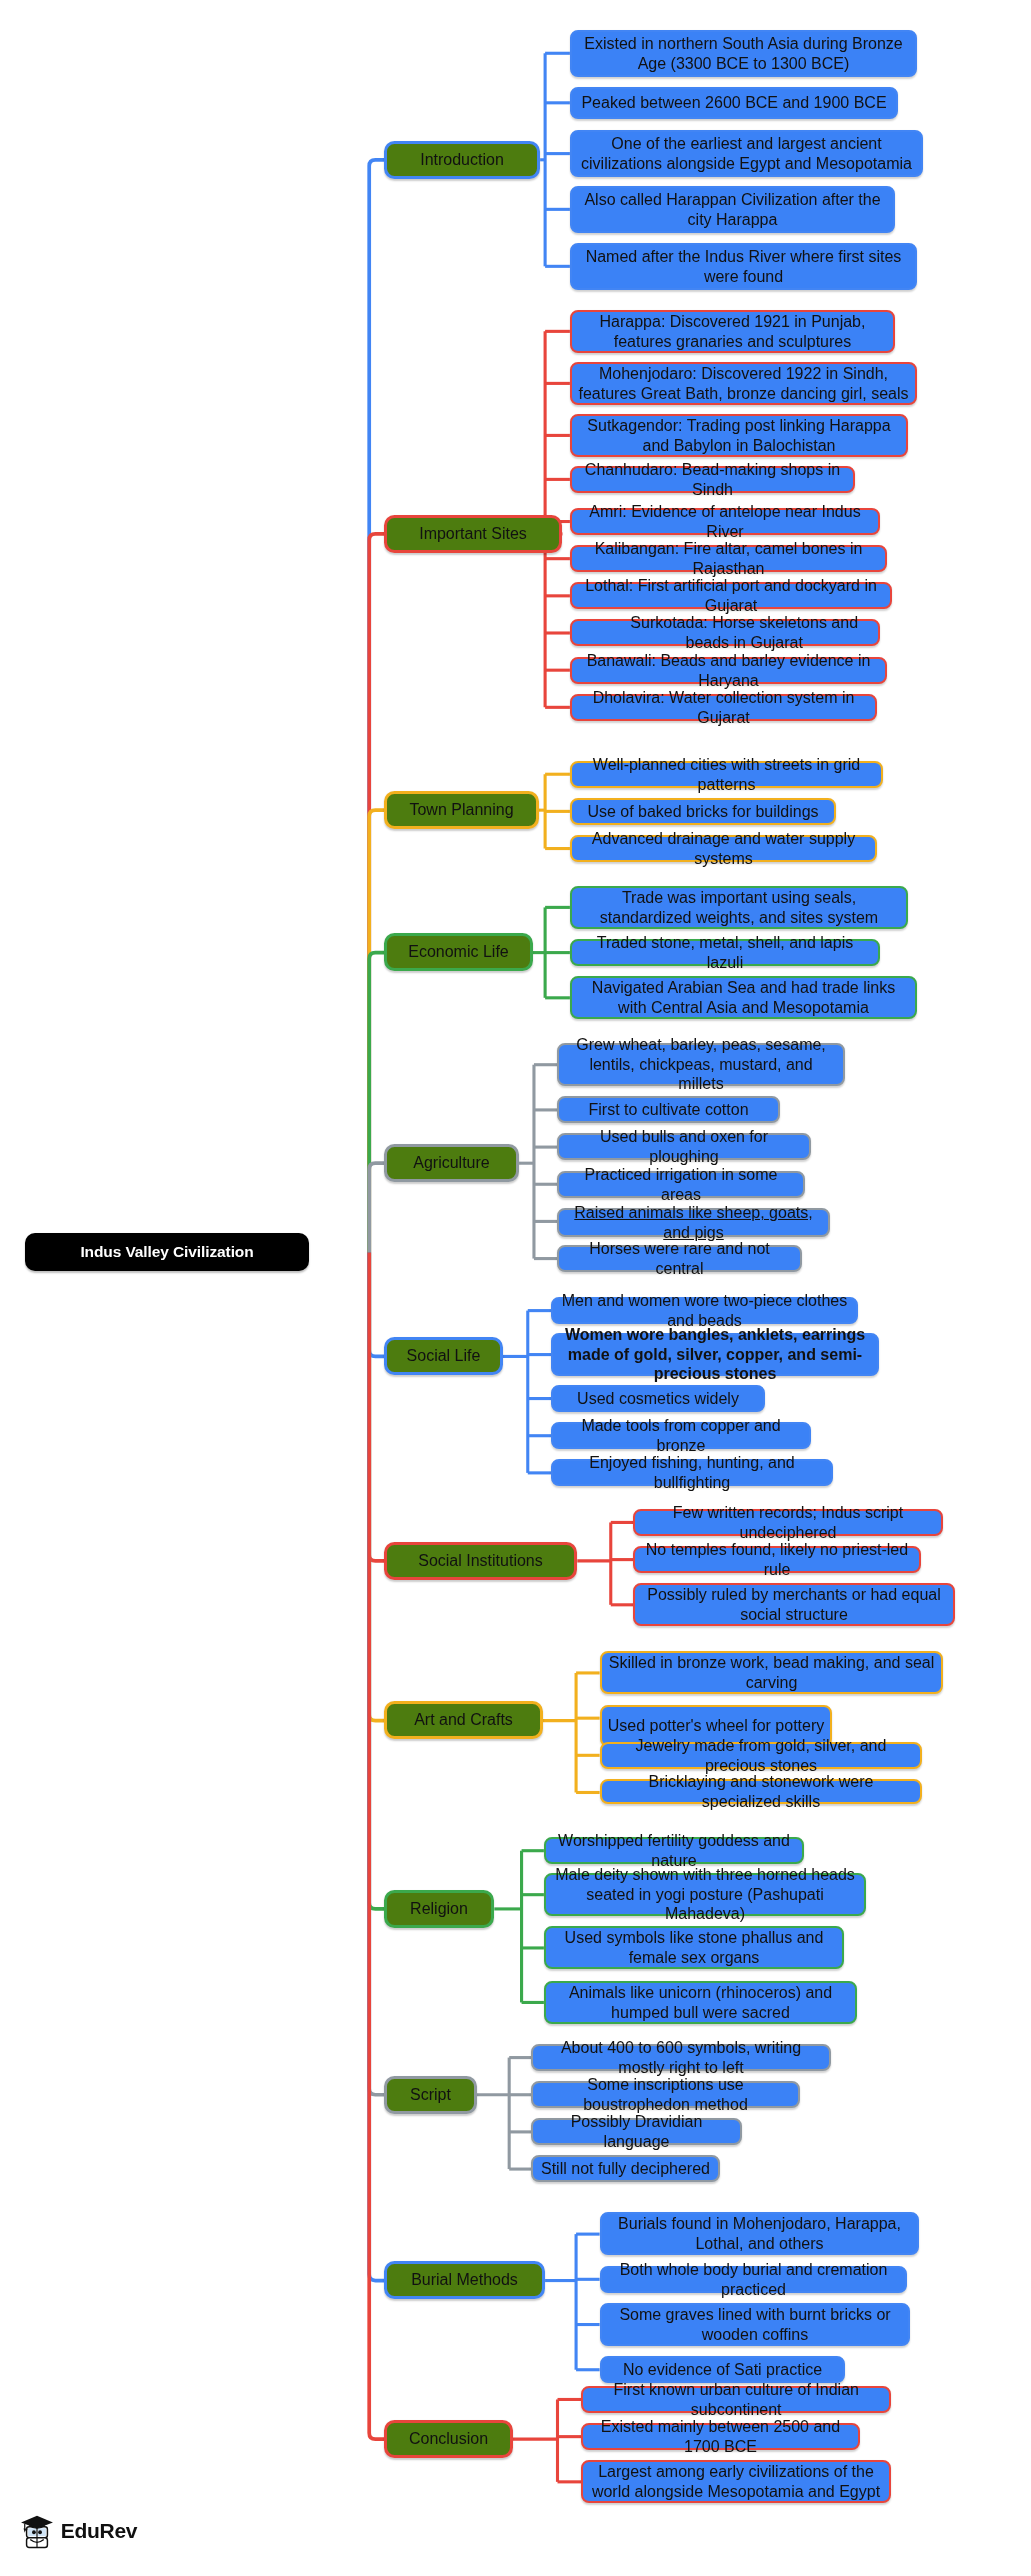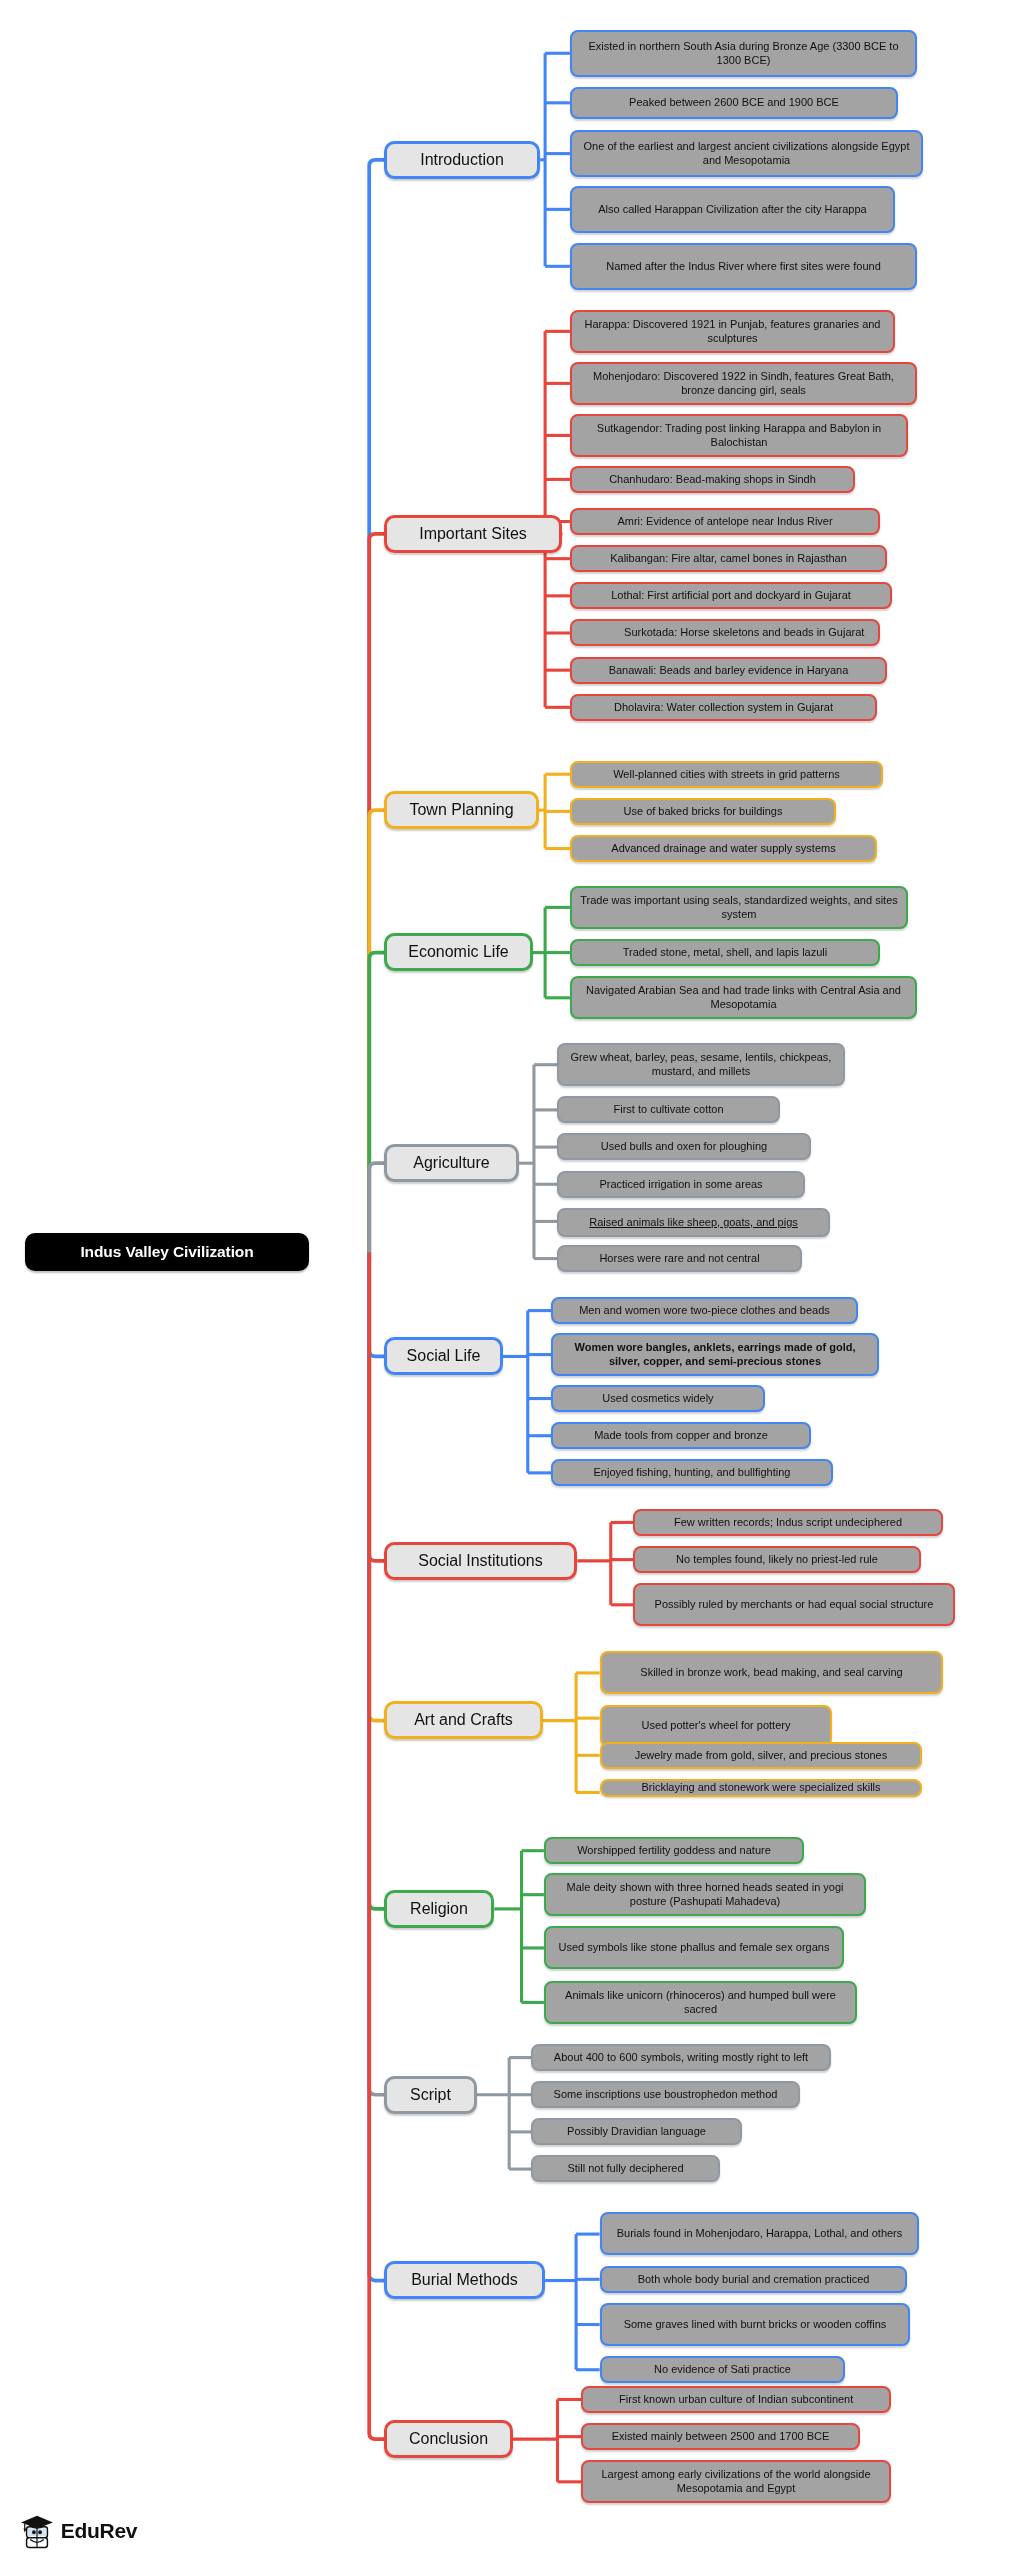"Existed in northern South Asia" .leaf-node { background: #a3a3a3 -> #3b82f6; font-size: 11px -> 16px }
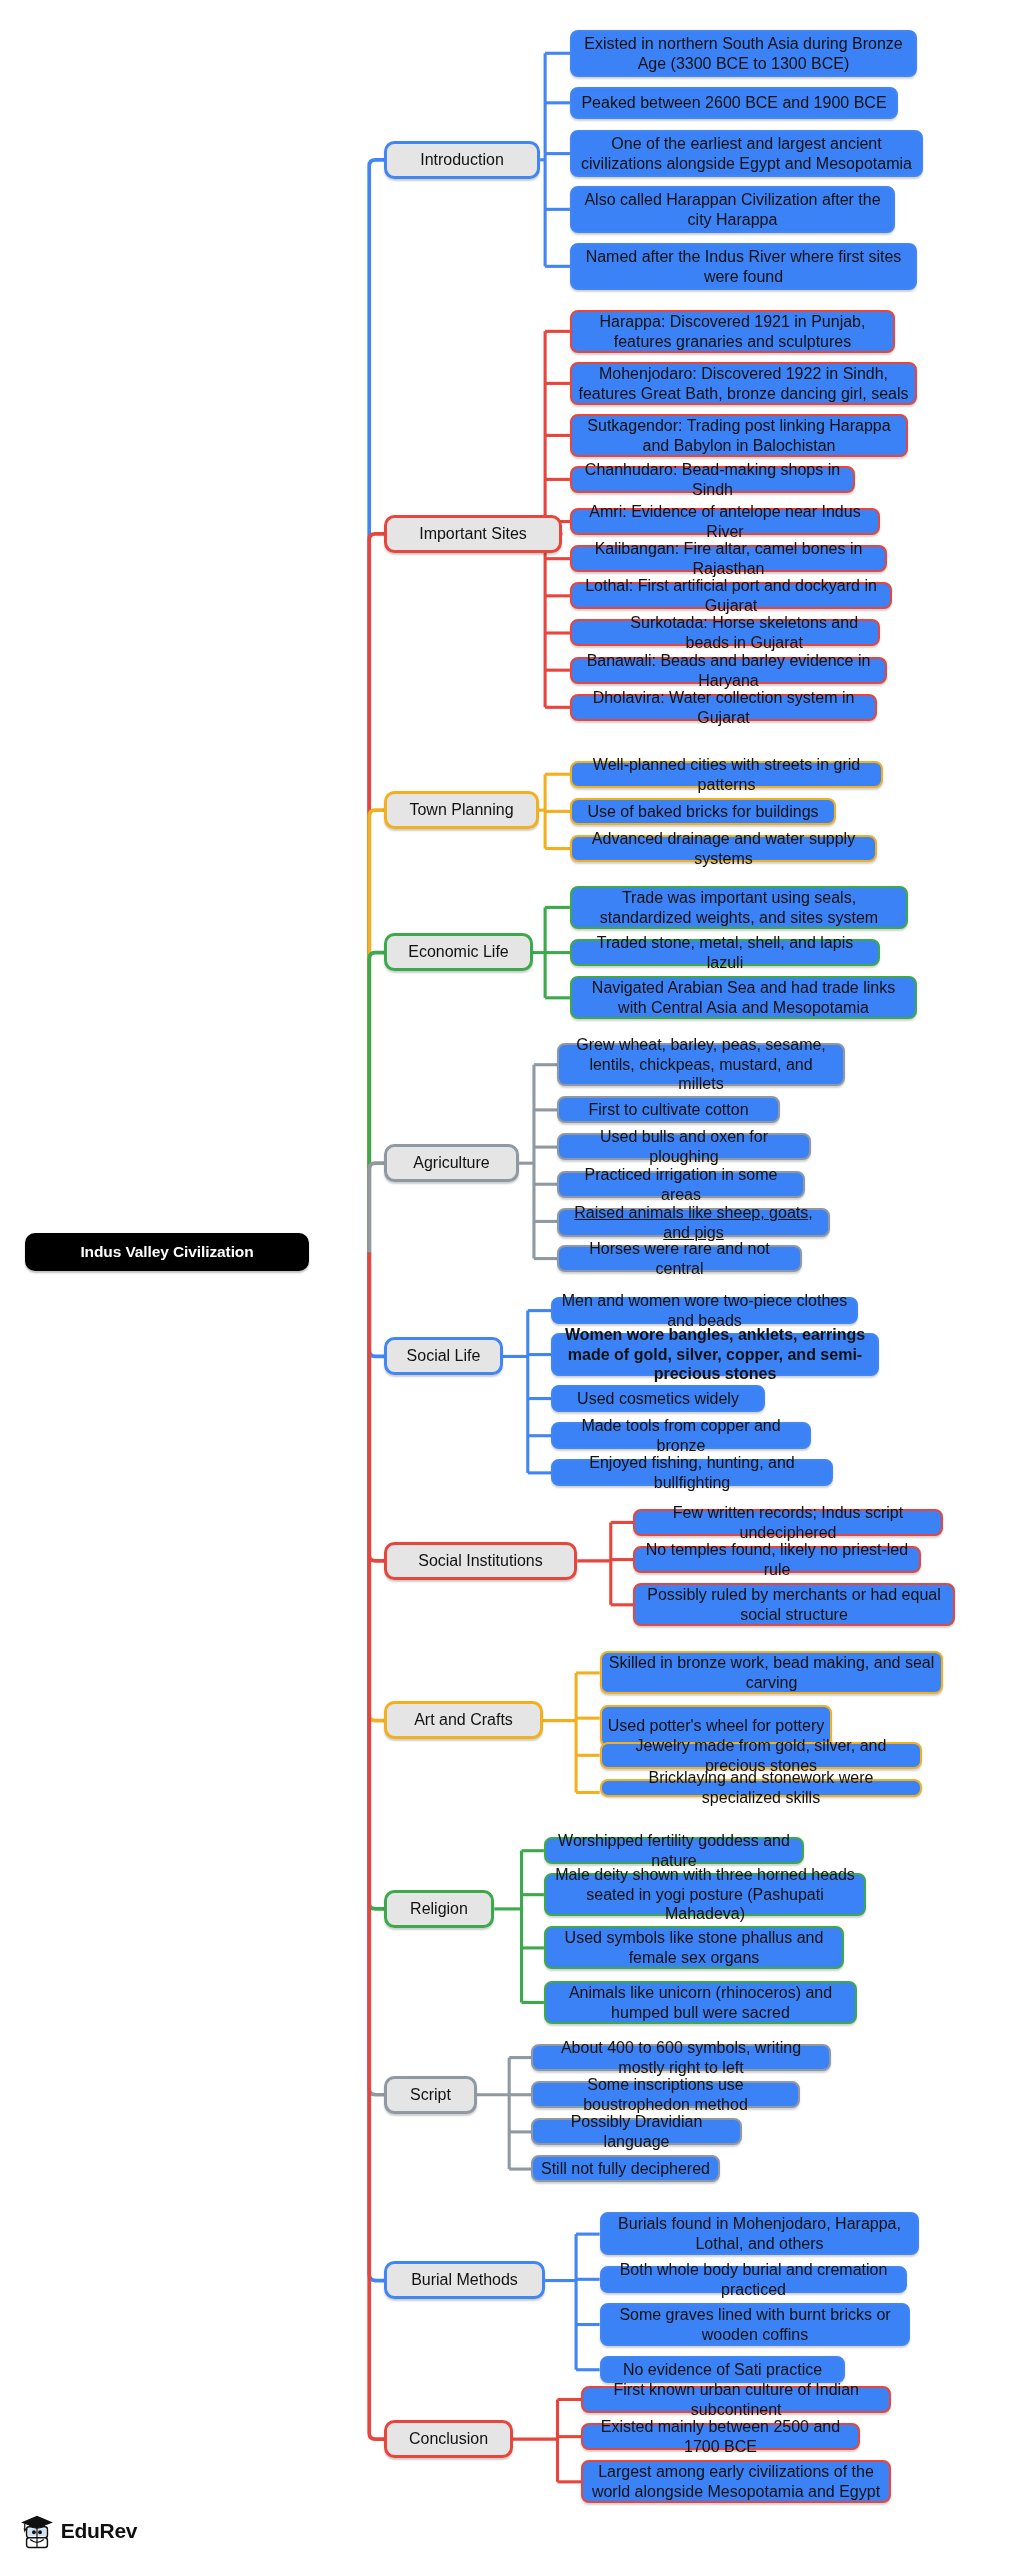"Introduction" .branch-node { background: #e5e5e5 -> #4d7c0f }
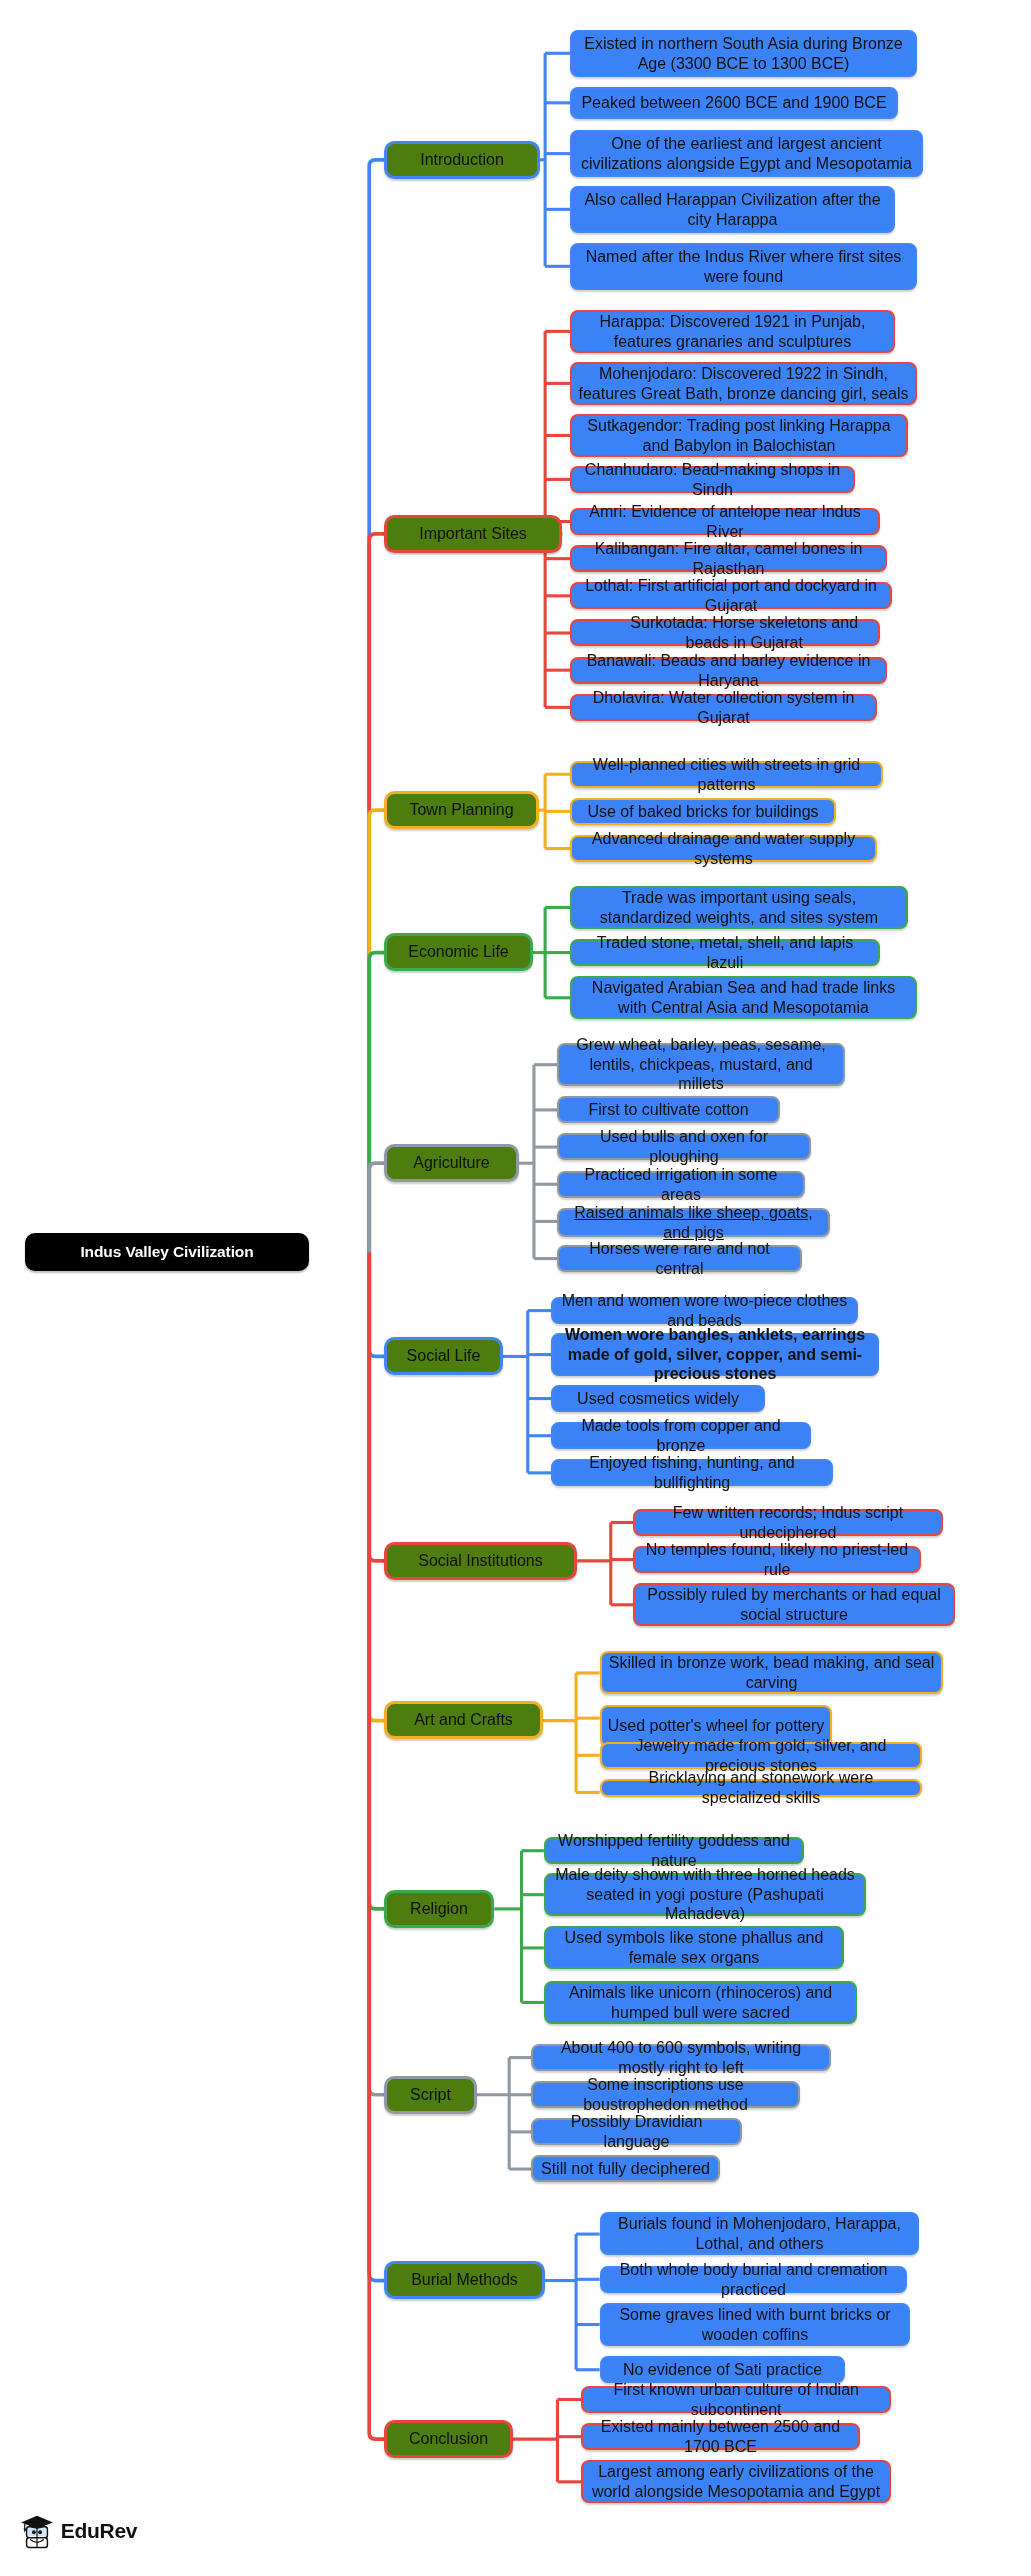"Bricklaying and stonework were" div.leaf-node { height: 18px -> 25px }
